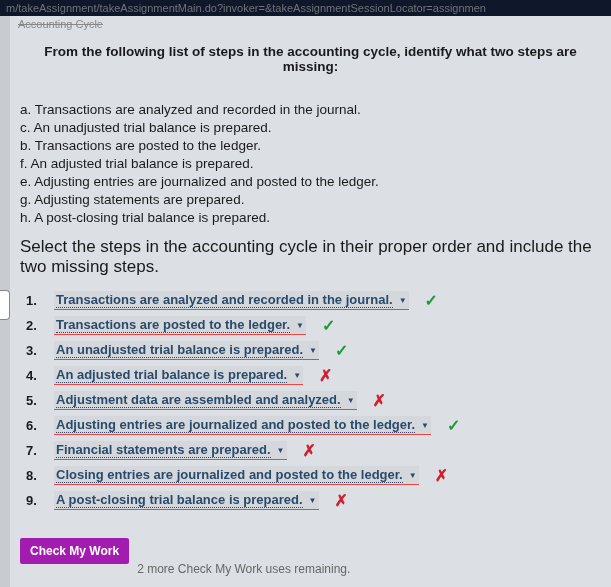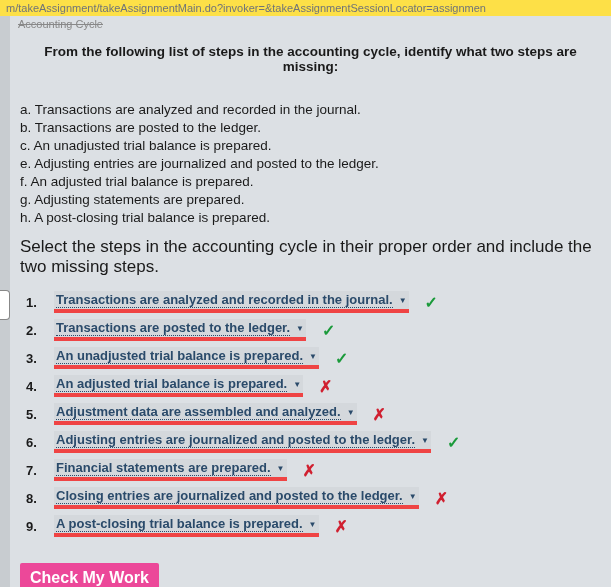"m/takeAssignment/takeAssignmentMain.do?i" .url-bar { background: #fde047 -> #0f172a }
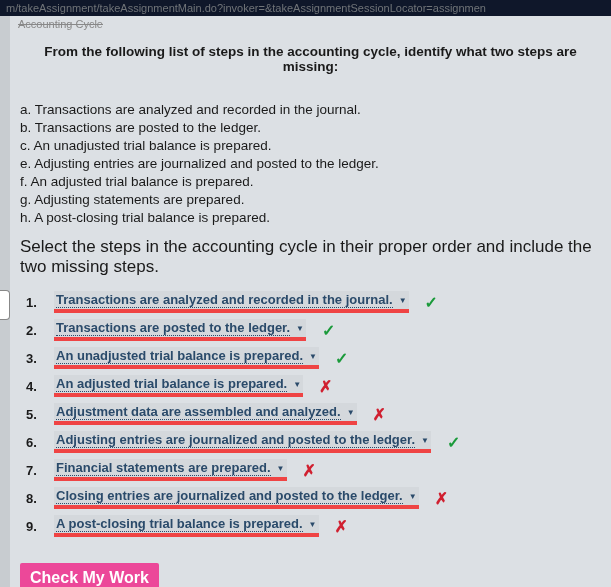"b. Transactions are posted to" div { order: before "c. An unadjusted trial balance" -> after "c. An unadjusted trial balance" }
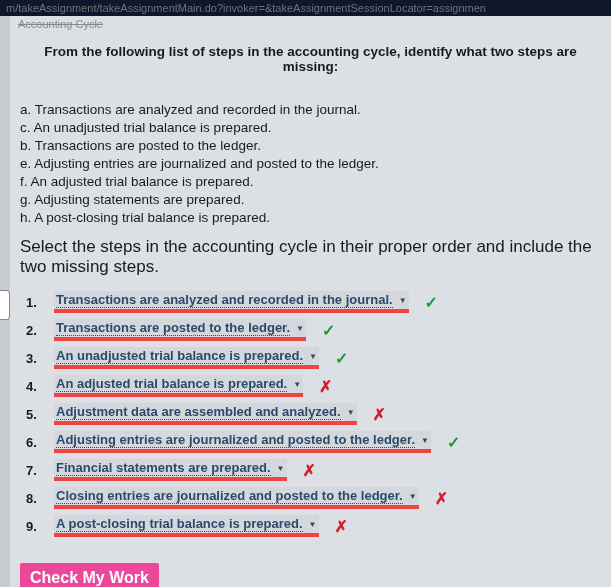"e. Adjusting entries are journalized" div { order: before "f. An adjusted trial balance" -> after "f. An adjusted trial balance" }
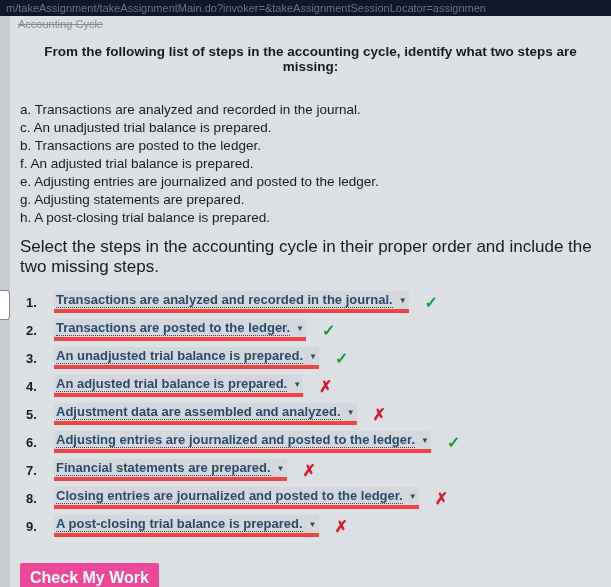"Transactions are analyzed and recorded" .sel { border-bottom: 4px solid #ef4444 -> 1px solid #ef4444 }
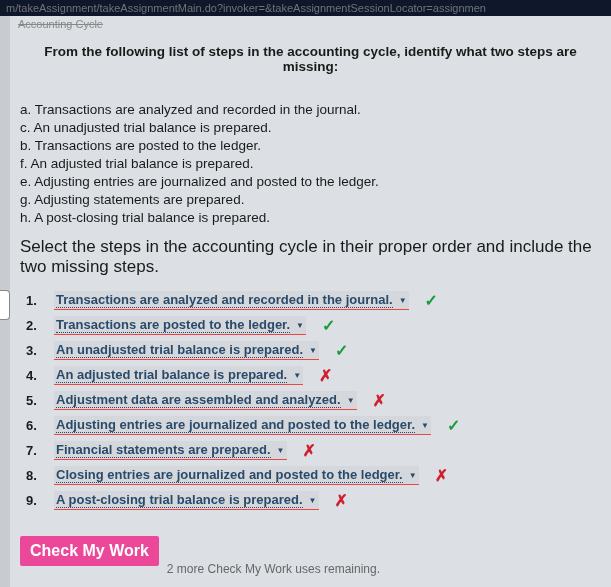"Check My Work" .btn { background: #ec4899 -> #a21caf; font-size: 16px -> 12px }
